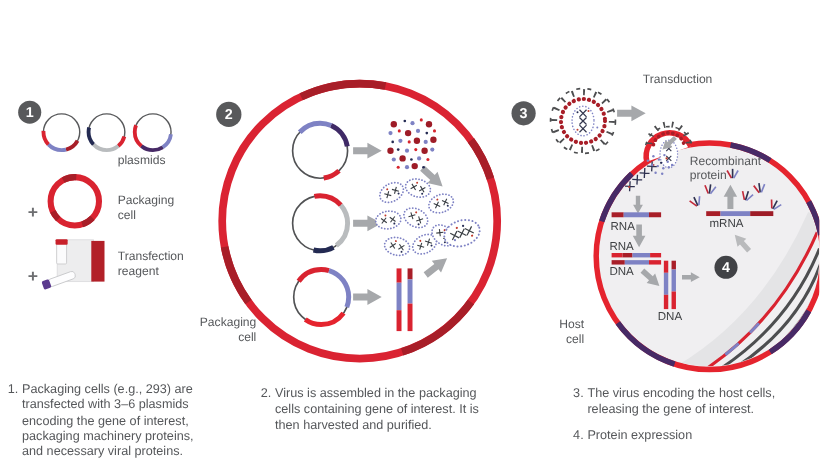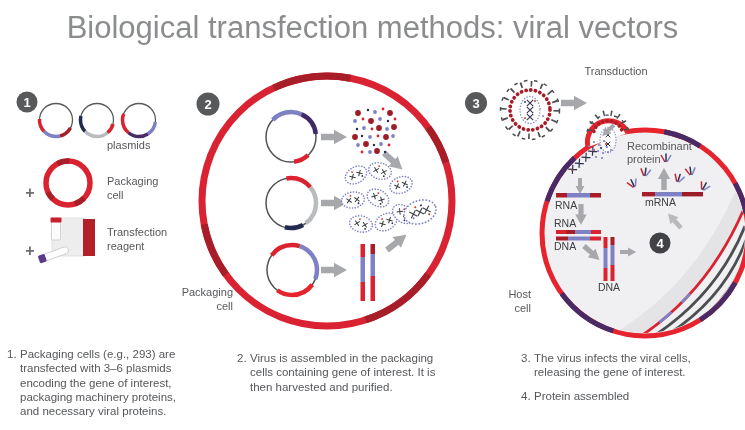"Biological transfection methods: viral" div { html: <div>Biological transfection methods: viral vectors</div> -> none }
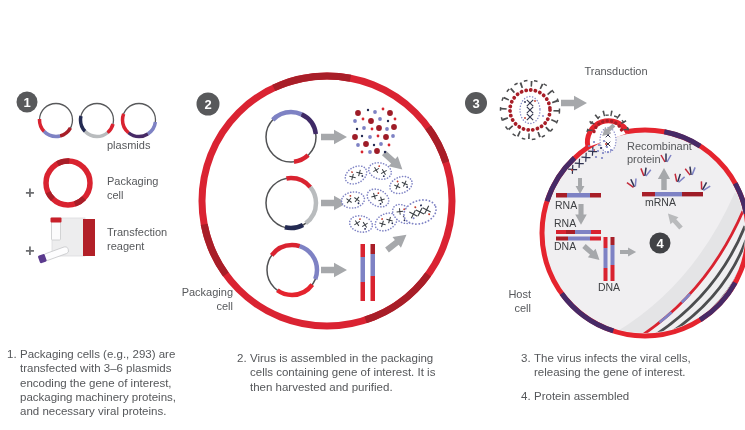"The virus infects the viral" span.cap-text { text: infects the viral -> encoding the host }
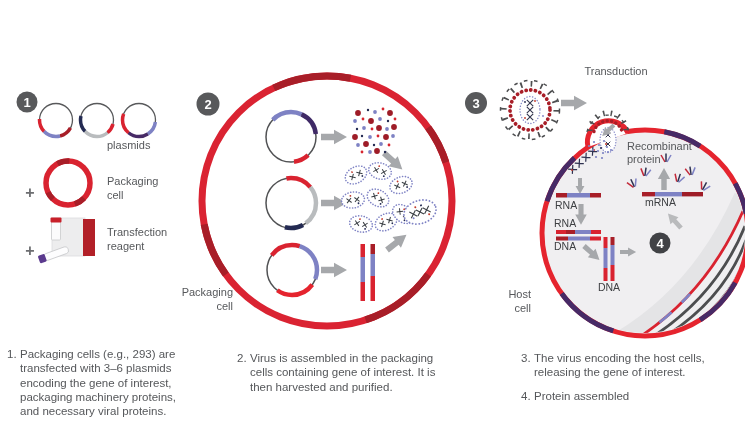"Protein assembled" span.cap-text { text: assembled -> expression }
